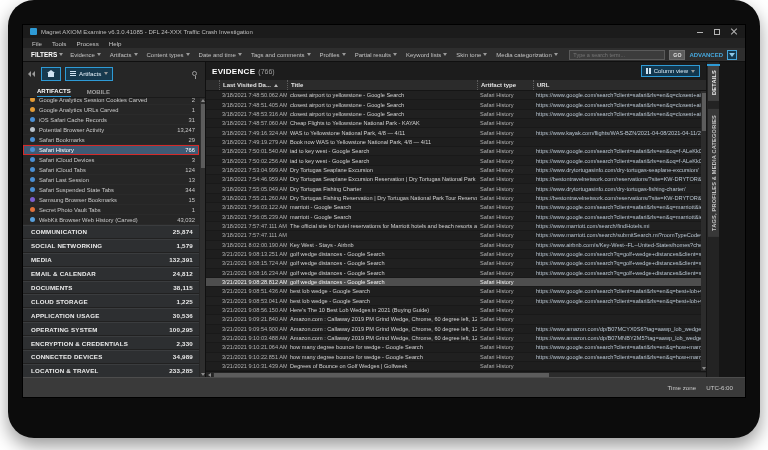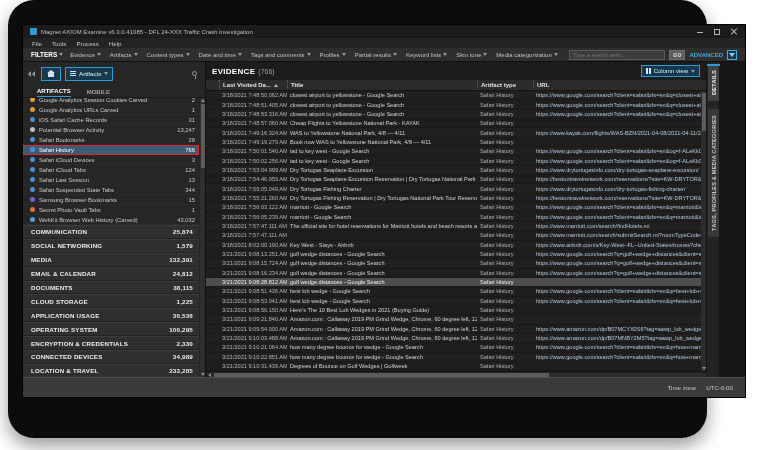"EVIDENCE" .frame { width: 699px -> 752px }
